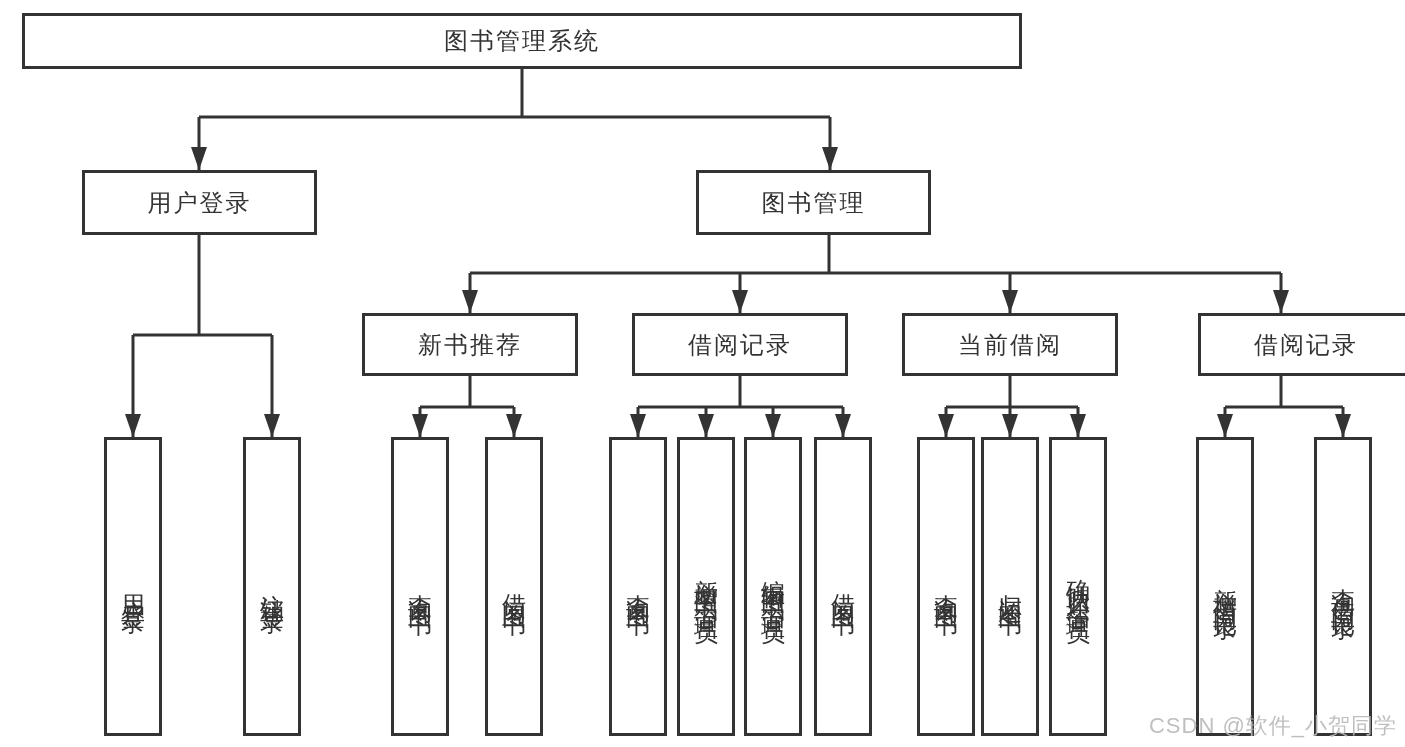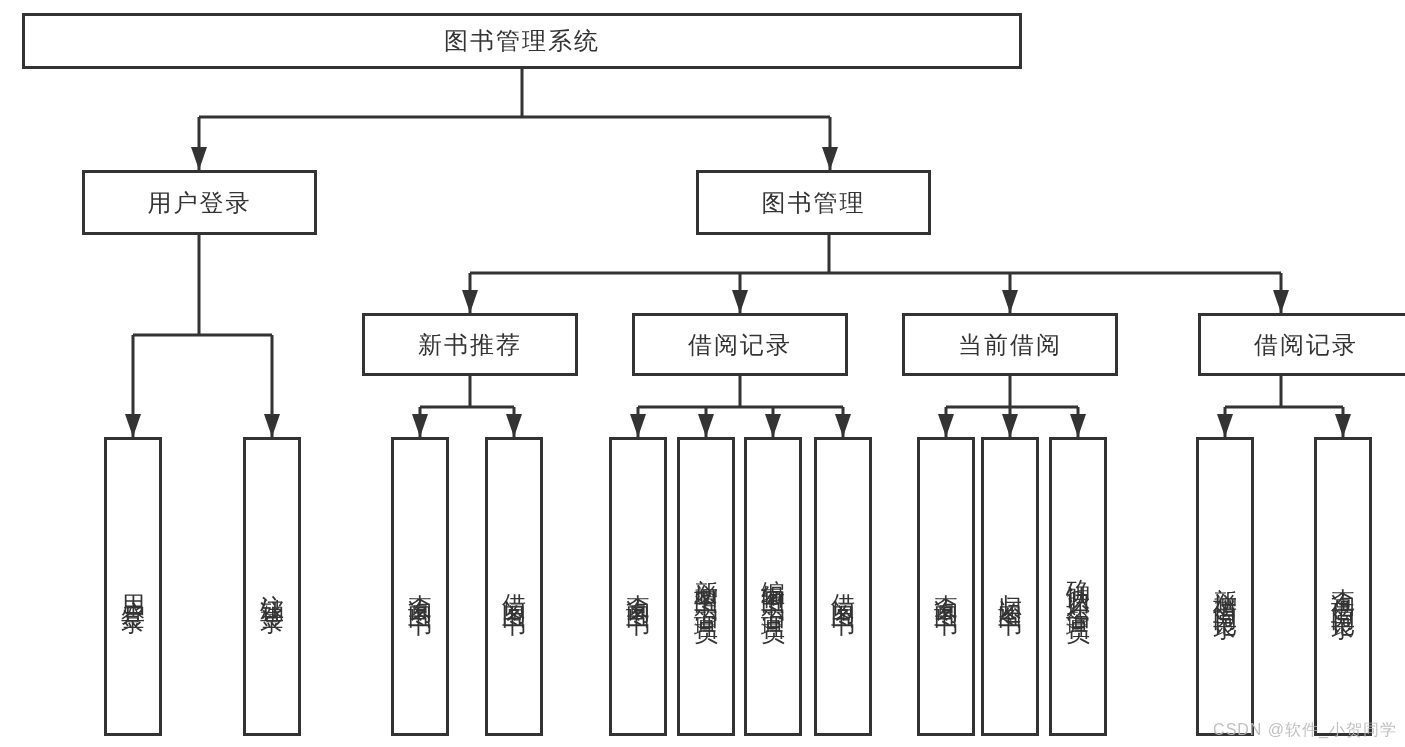"CSDN @软件_小贺同学" .watermark { font-size: 16px -> 22px }
